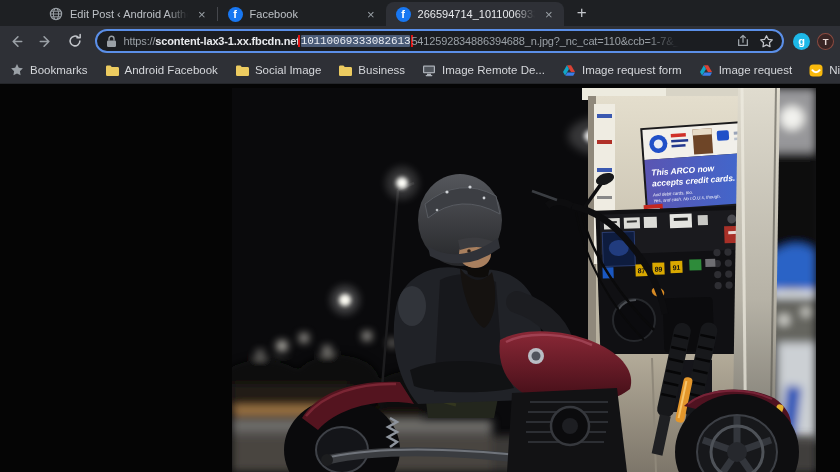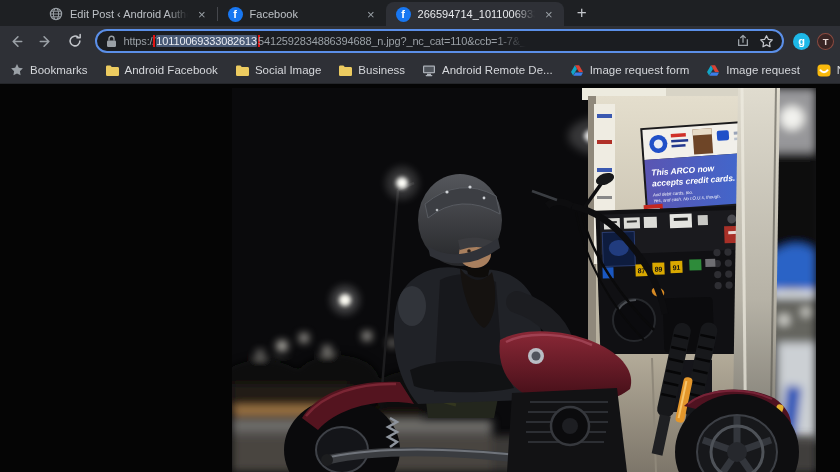"scontent-lax3-1.xx.fbcdn.net" span.domain { html: none -> <span>scontent-lax3-1.xx.fbcdn.net</span> }
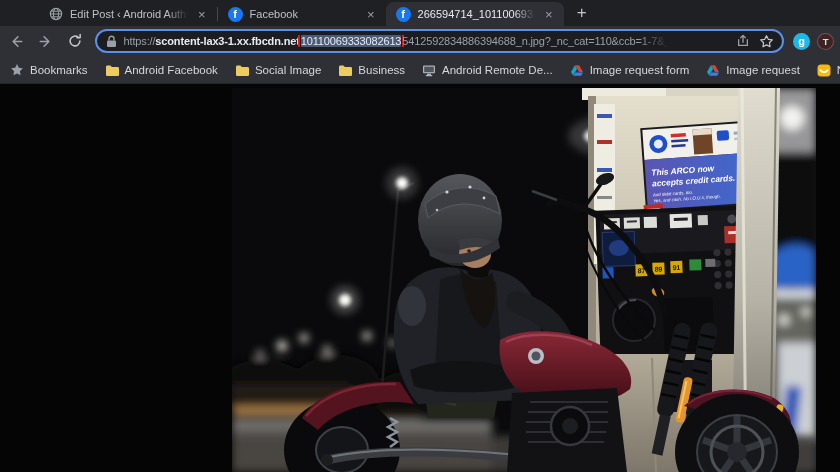"10110069333082613" .urltext .sel { font-family: none -> Liberation Mono, monospace }
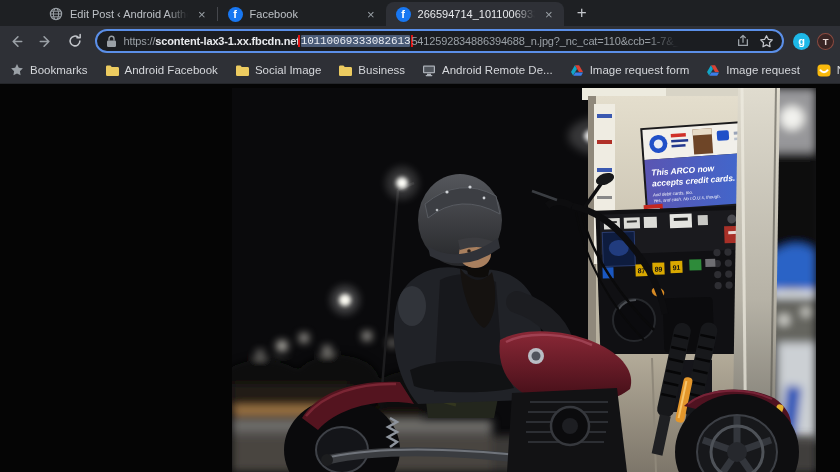"Android Remote De..." span { text: Android -> Image }
